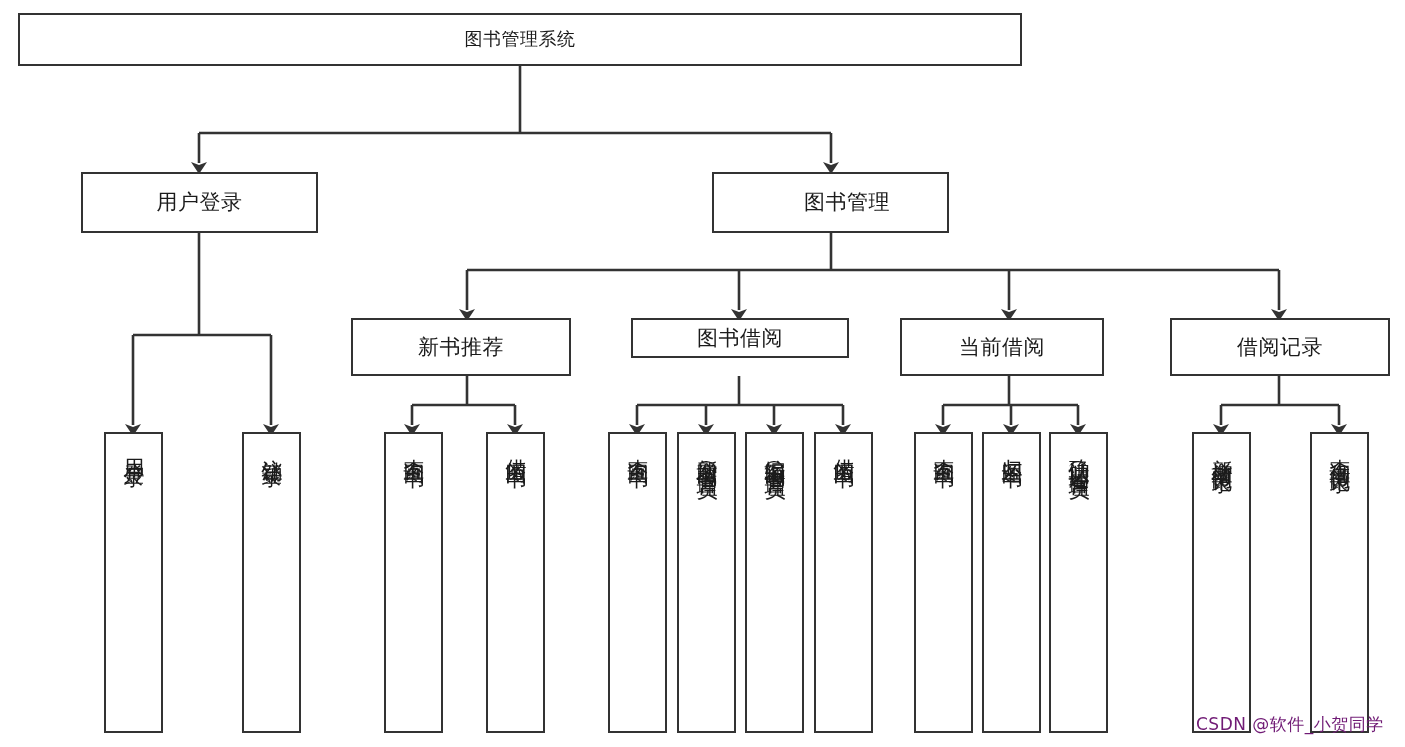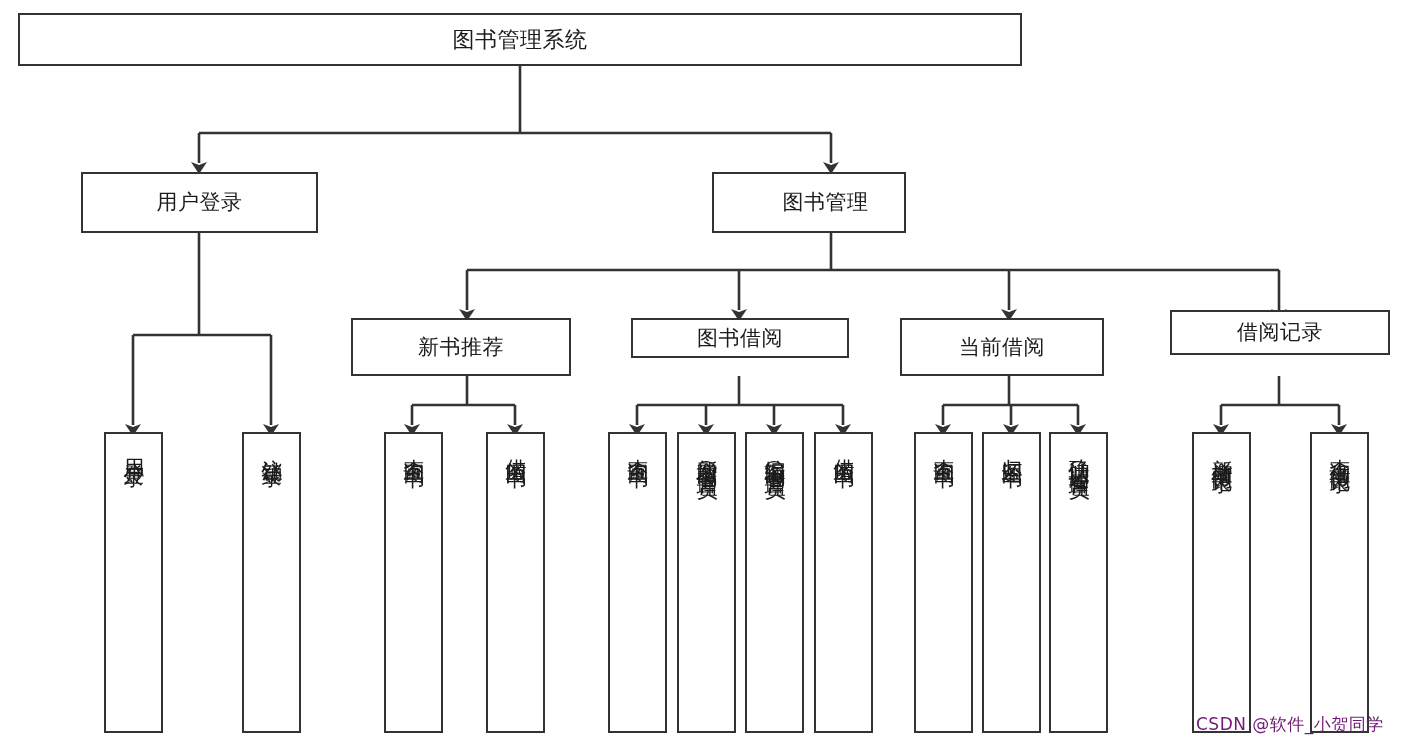"图书管理系统" .node.level0 .node-label { font-size: 22px -> 18px }
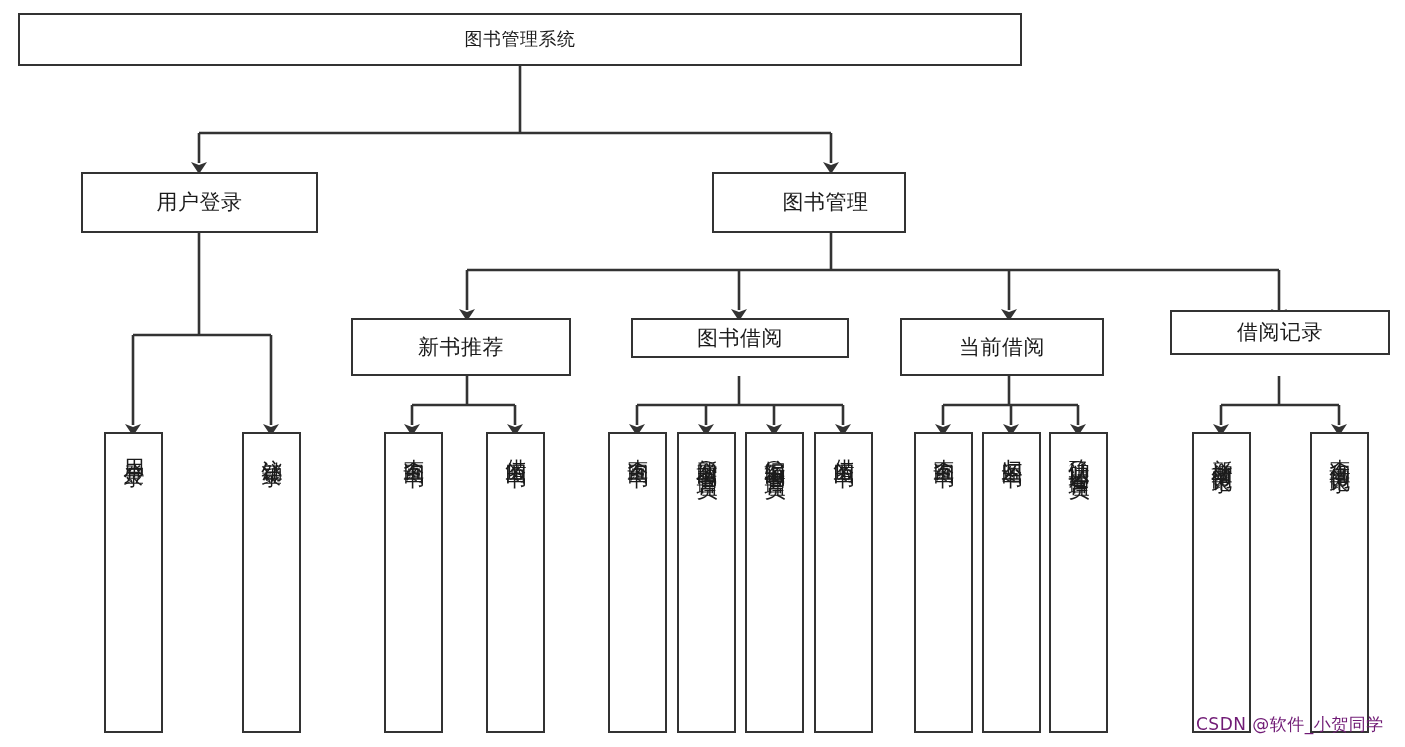"图书管理" div.node { width: 194px -> 237px }
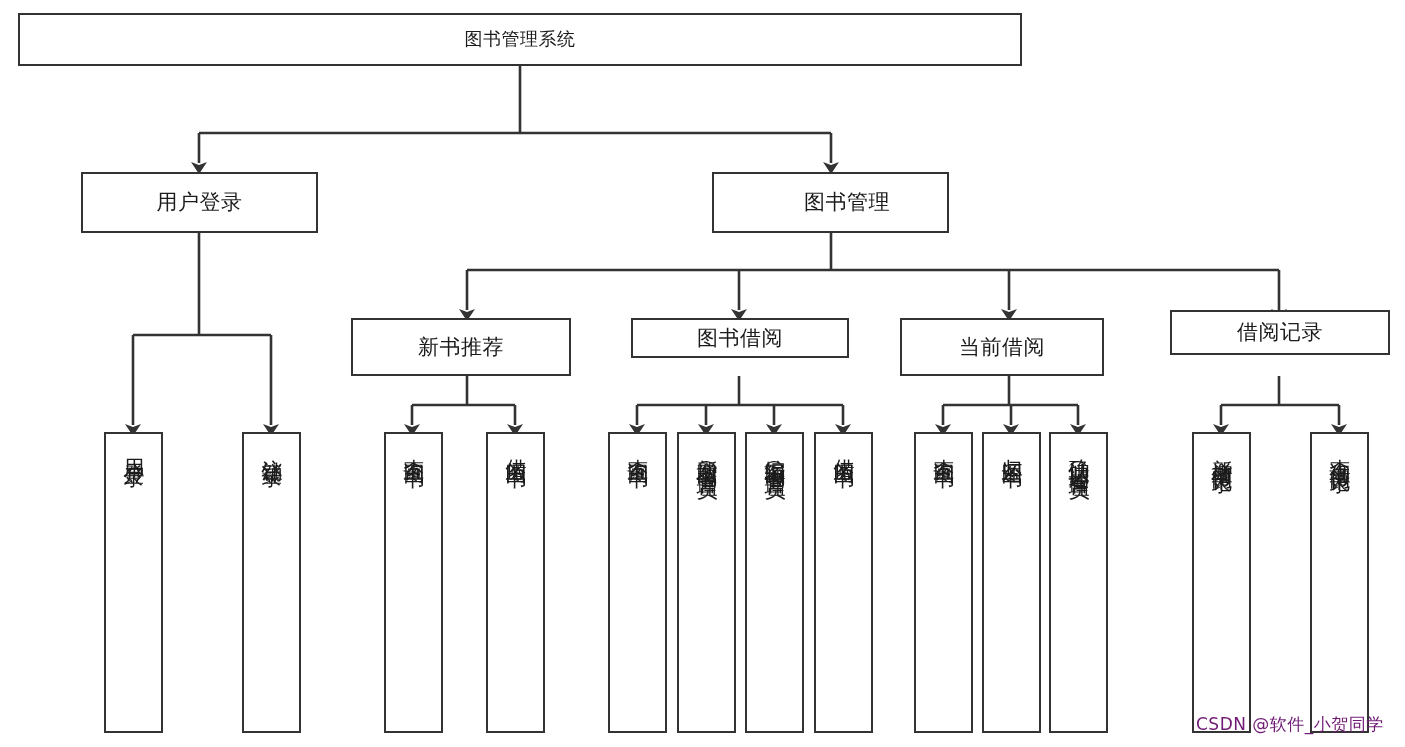"借阅记录" div.node { height: 45px -> 58px; top: 310px -> 318px }
